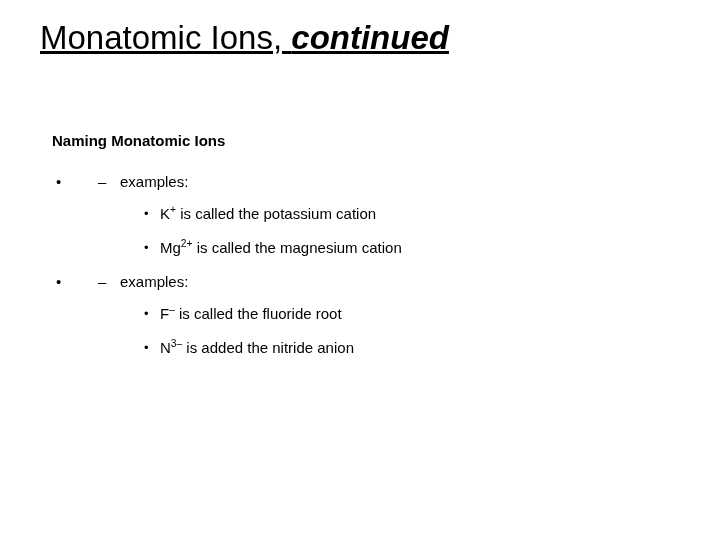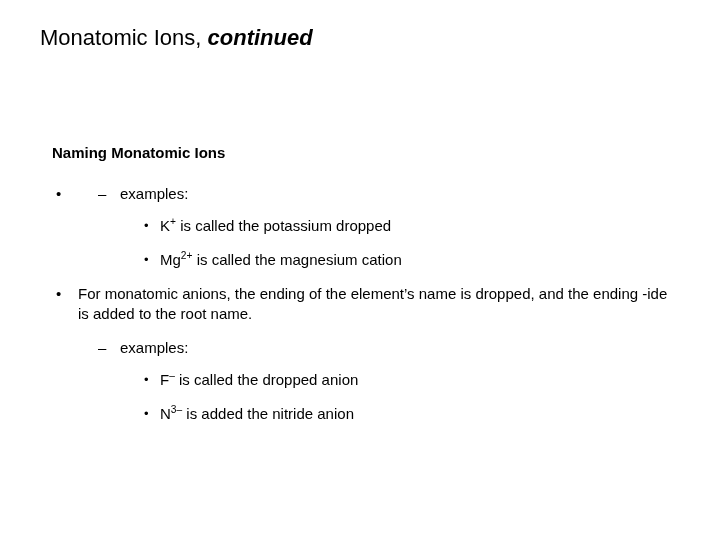"Monatomic Ions, continued" .slide-title { font-size: 22px -> 33px; text-decoration: none -> underline }
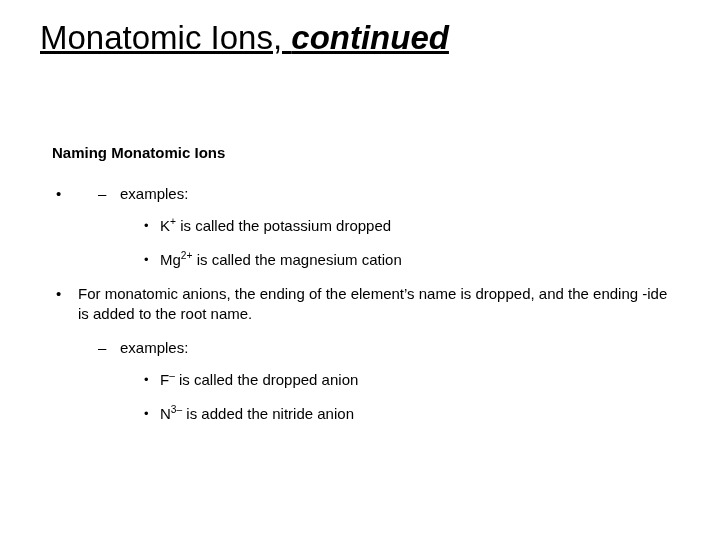"Naming Monatomic Ions" .heading { margin: 12px 0 22px 0 -> 0 0 22px 0 }
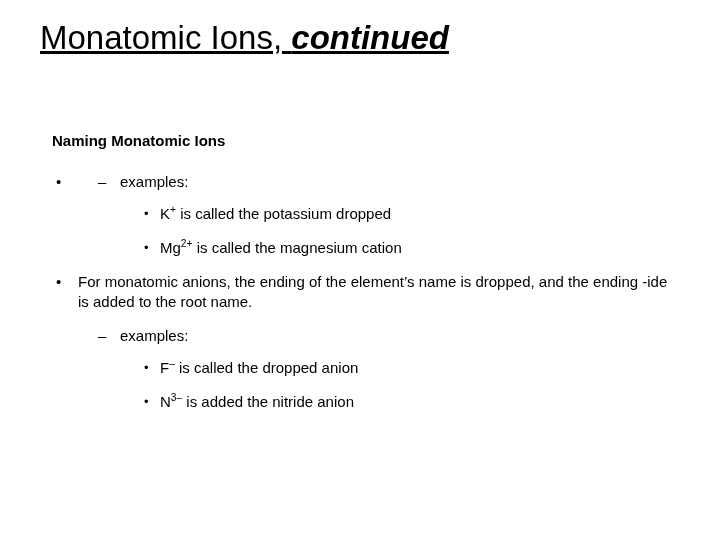"is called the potassium dropped" span { text: dropped -> cation }
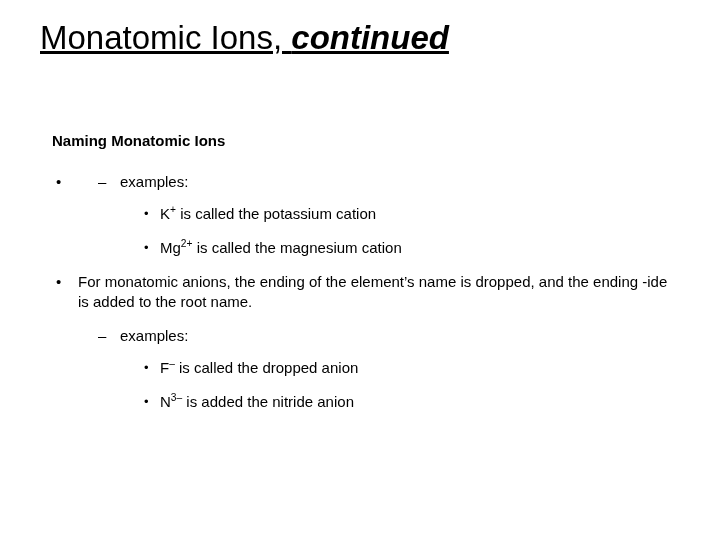"For monatomic anions, the ending" span { html: <span>For monatomic anions, the ending of the element’s name is dropped, and the ending -ide is added to the root name.</span> -> none }
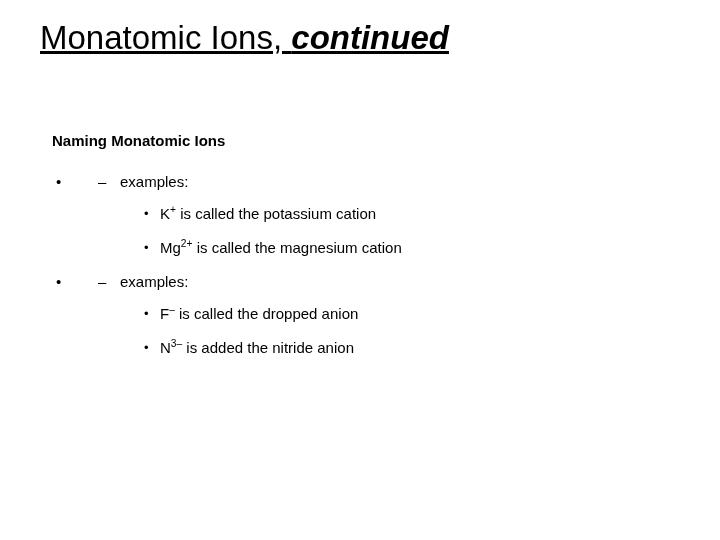"is called the dropped anion" span { text: dropped anion -> fluoride root }
